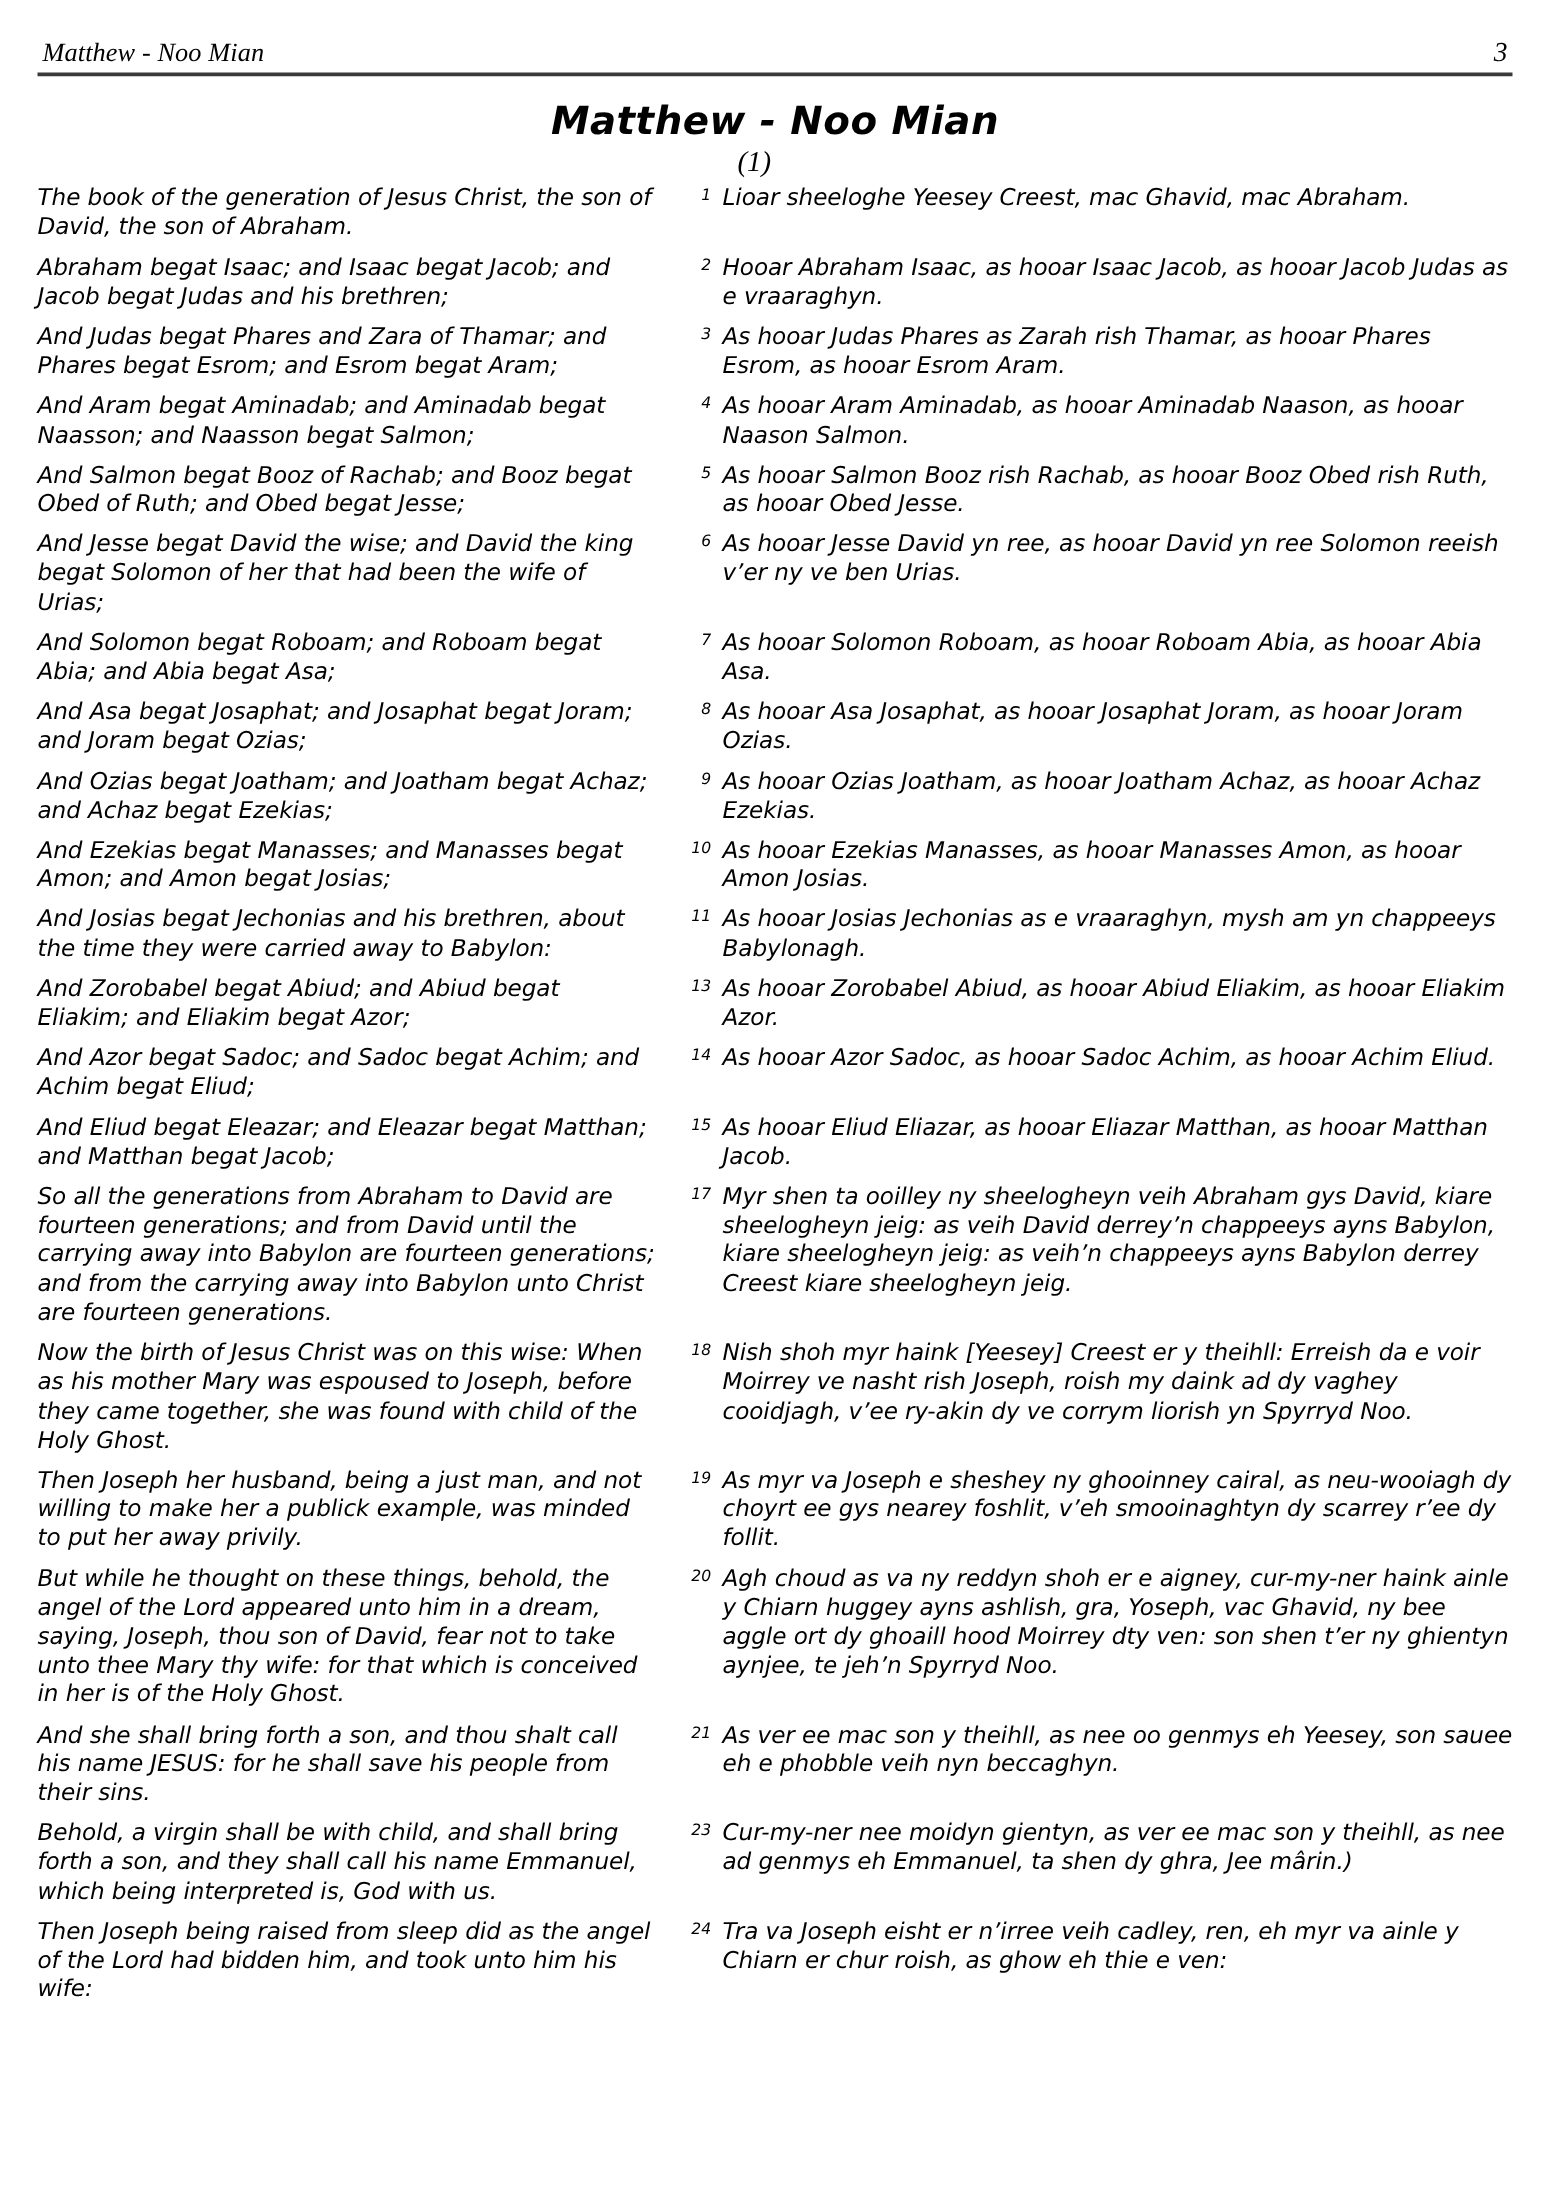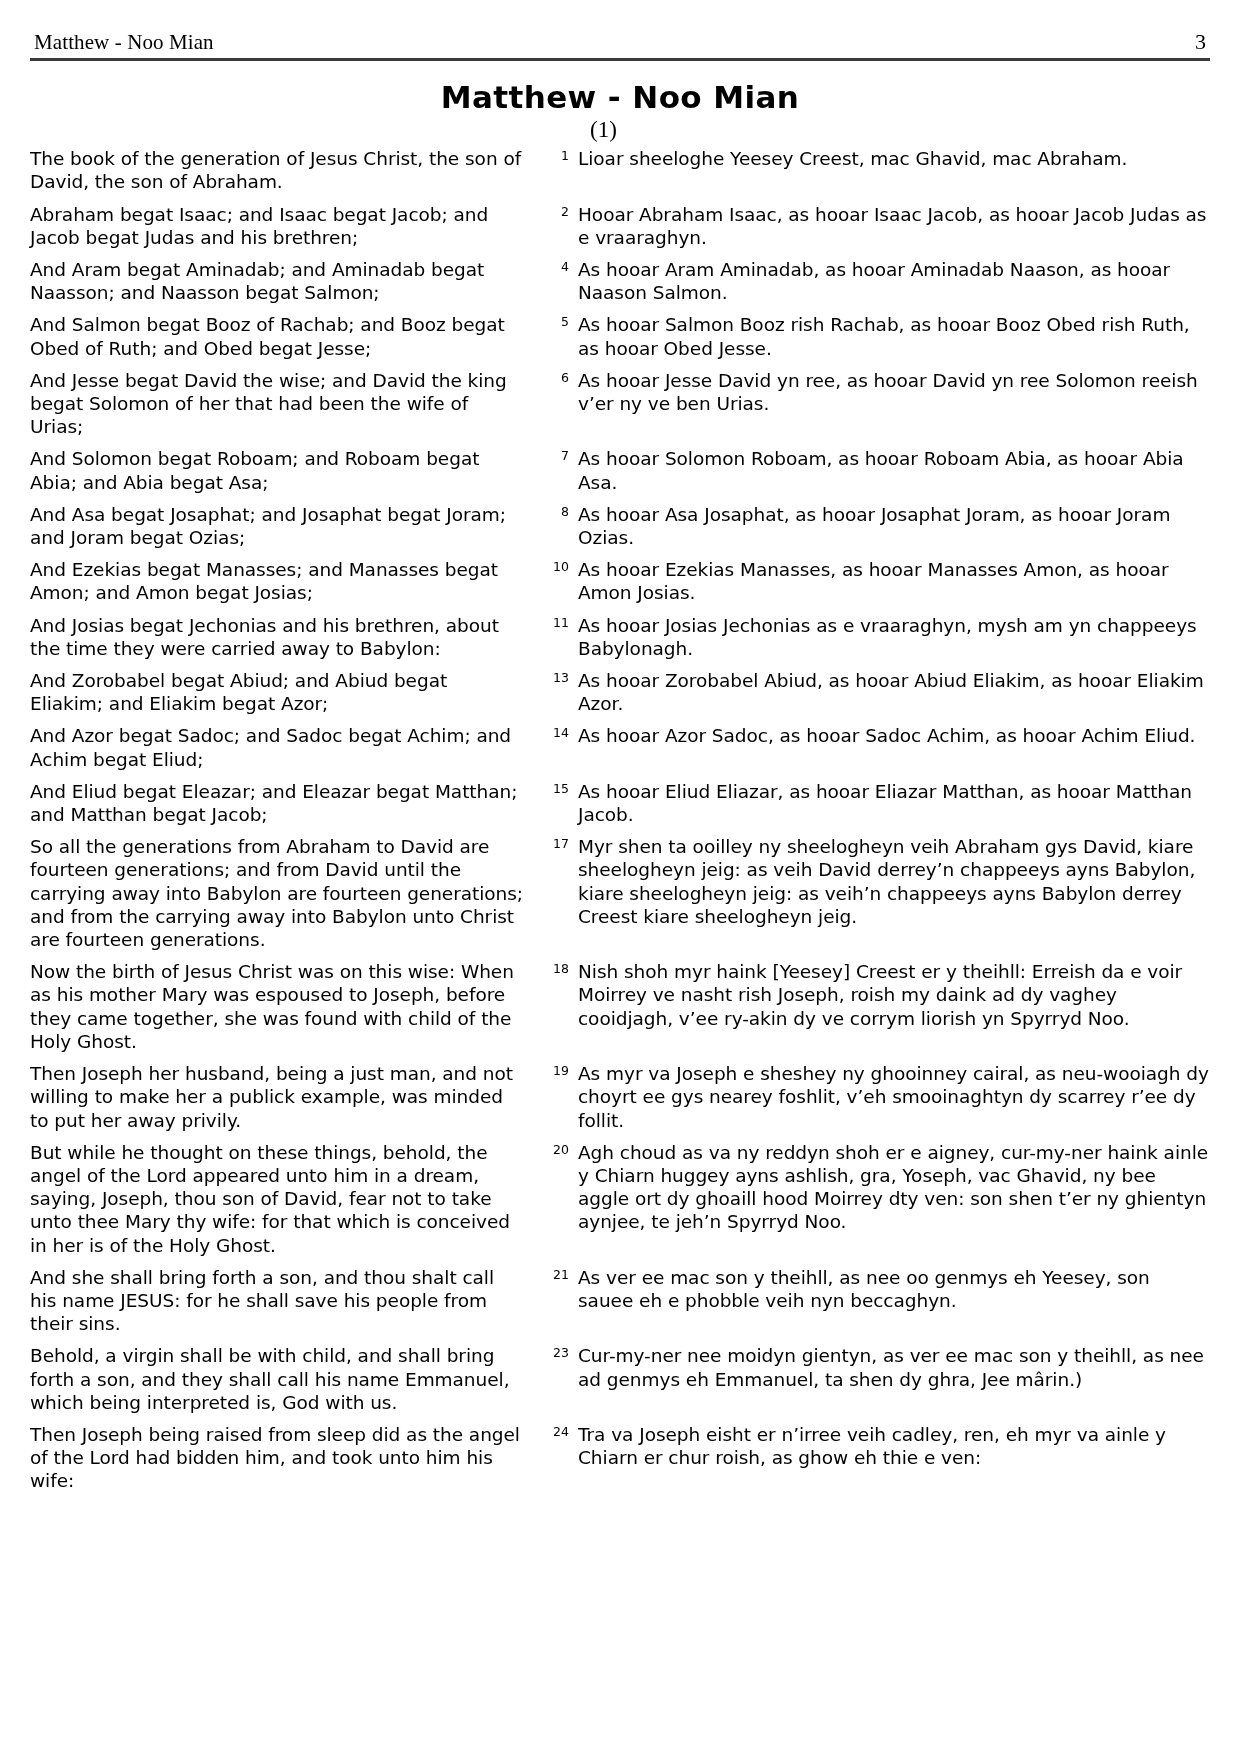"Matthew - Noo Mian" .page { font-style: none -> italic }
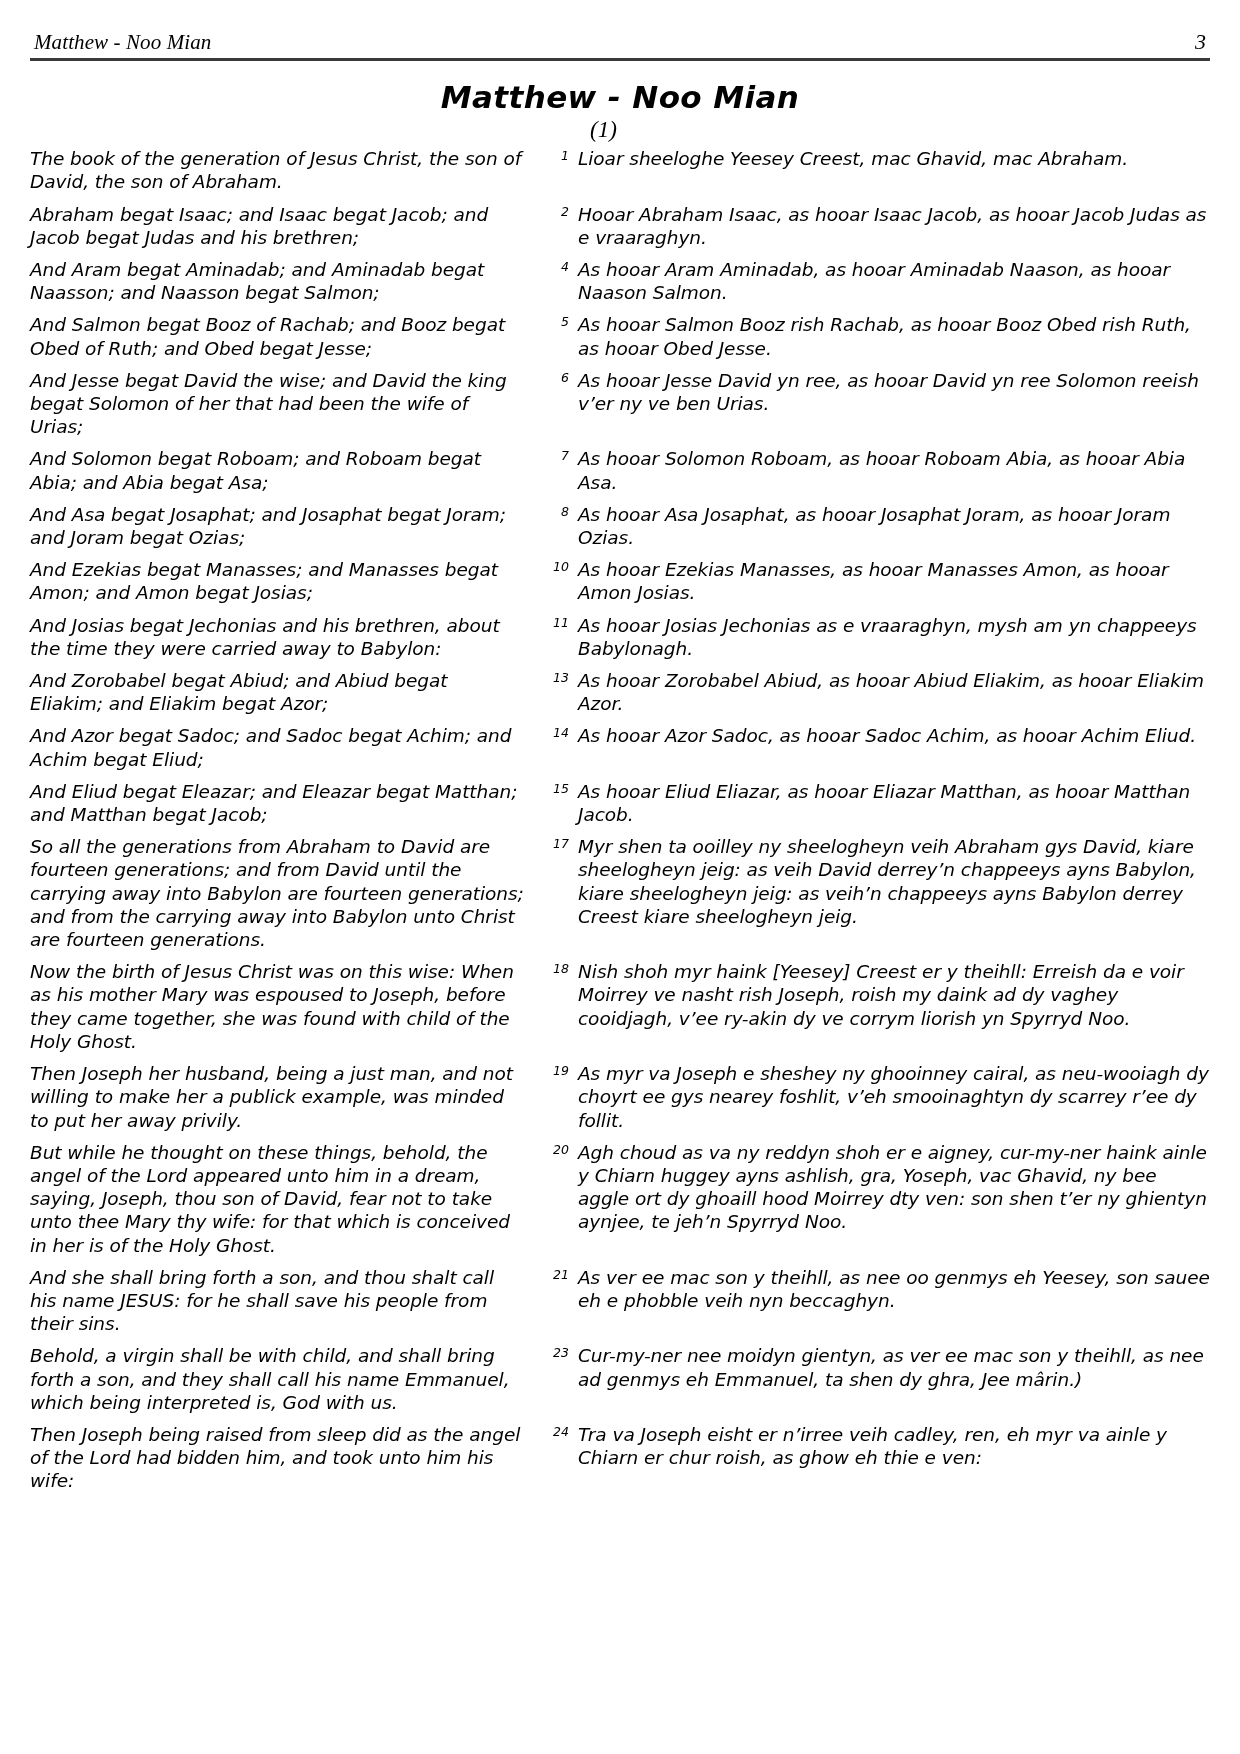"And Judas begat Phares and" tr.verse-row { html: none -> <tr> <td>And Judas begat Phares and Zara of Thamar; and Phares begat Esrom; and Esrom begat Aram;</td> <td>3</td> <td>As hooar Judas Phares as Zarah rish Thamar, as hooar Phares Esrom, as hooar Esrom Aram.</td> </tr> }
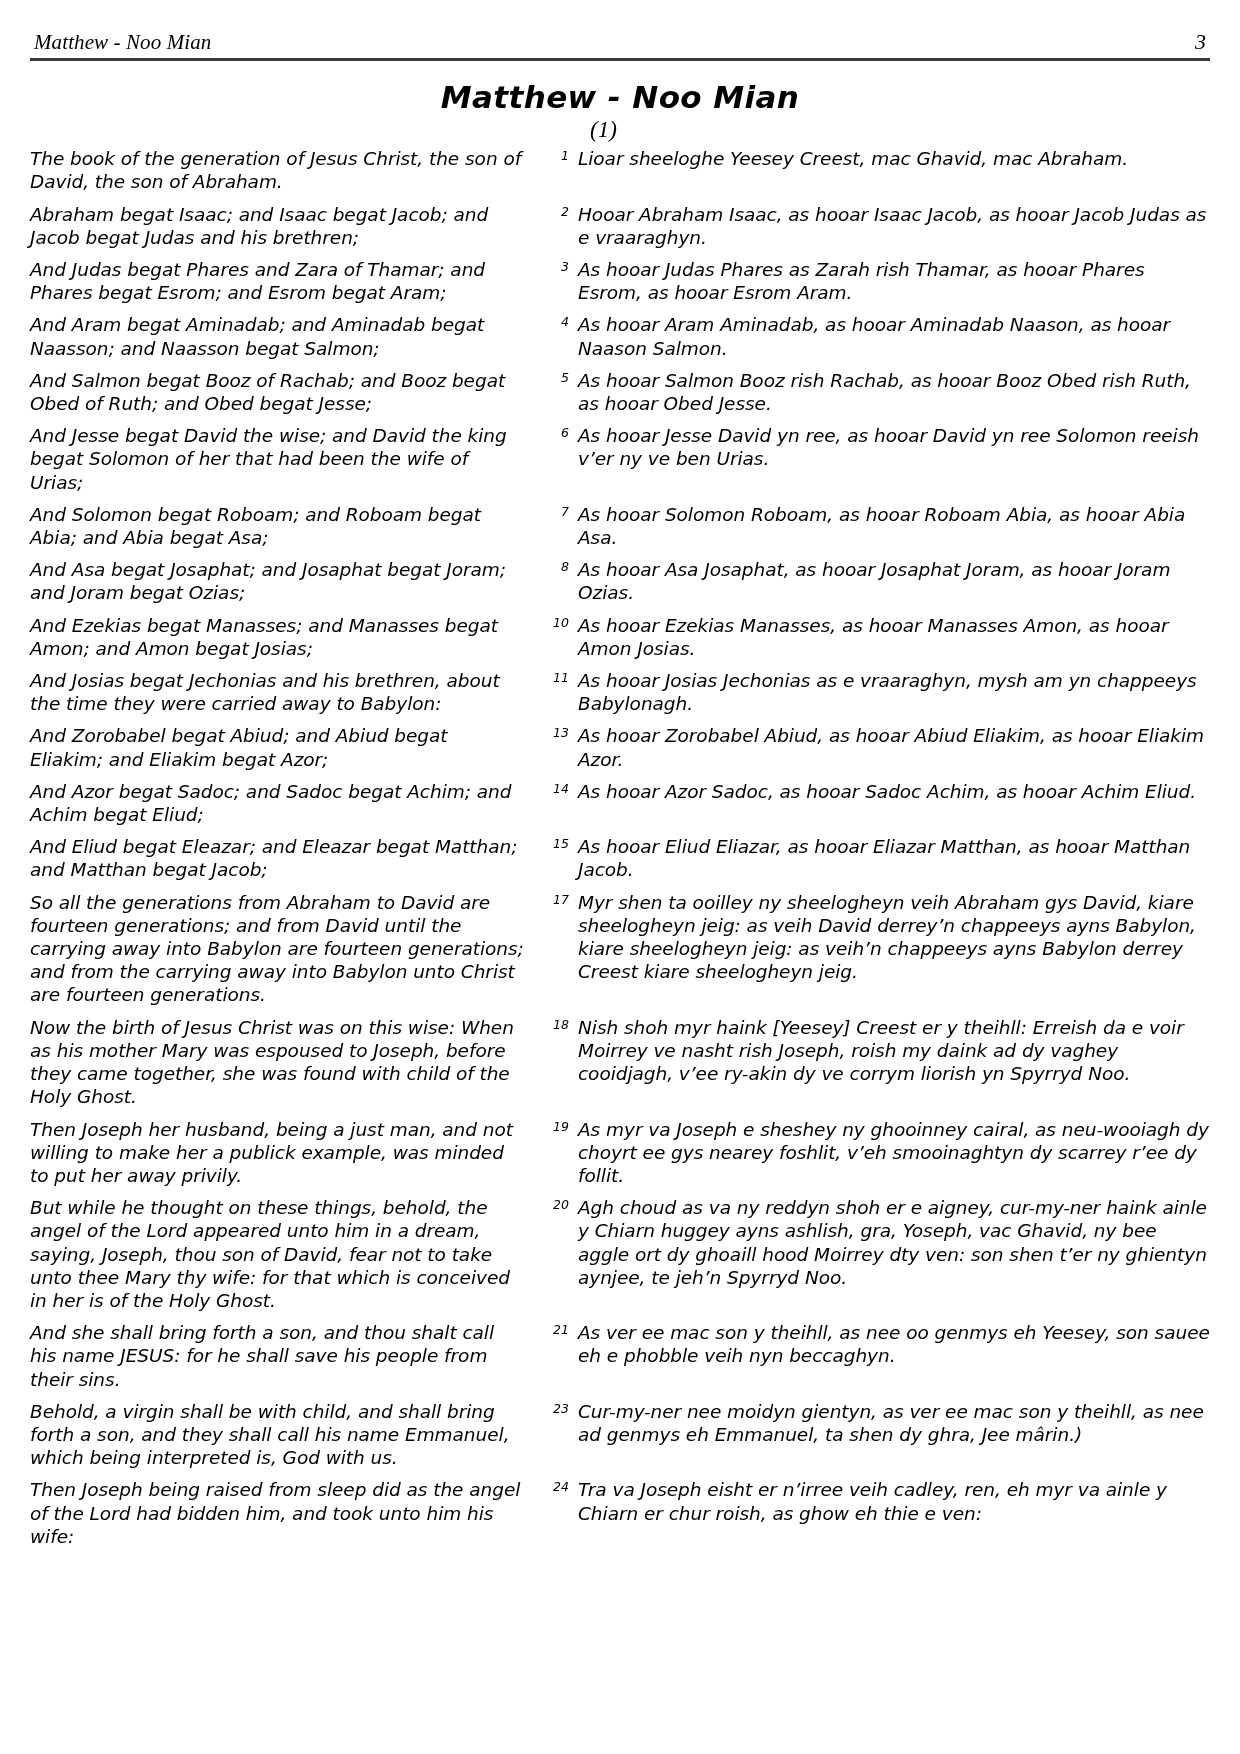"And Ozias begat Joatham; and" tr.verse-row { html: none -> <tr> <td>And Ozias begat Joatham; and Joatham begat Achaz; and Achaz begat Ezekias;</td> <td>9</td> <td>As hooar Ozias Joatham, as hooar Joatham Achaz, as hooar Achaz Ezekias.</td> </tr> }
